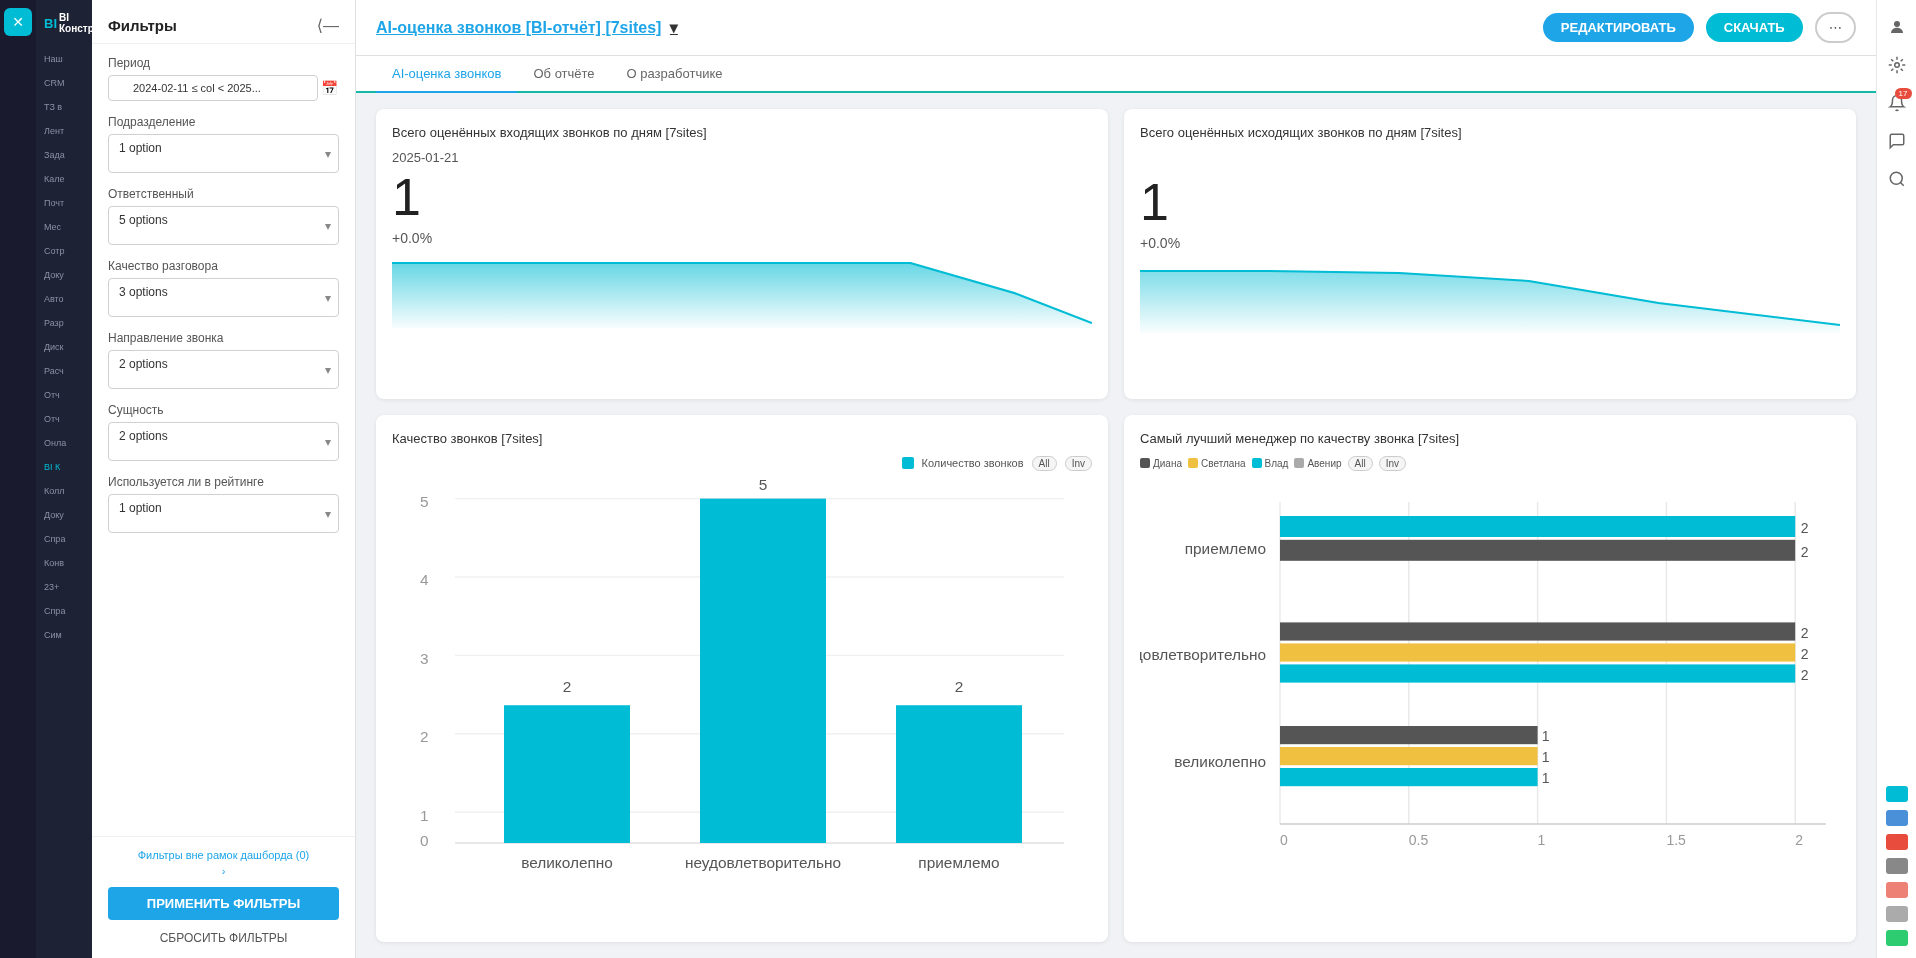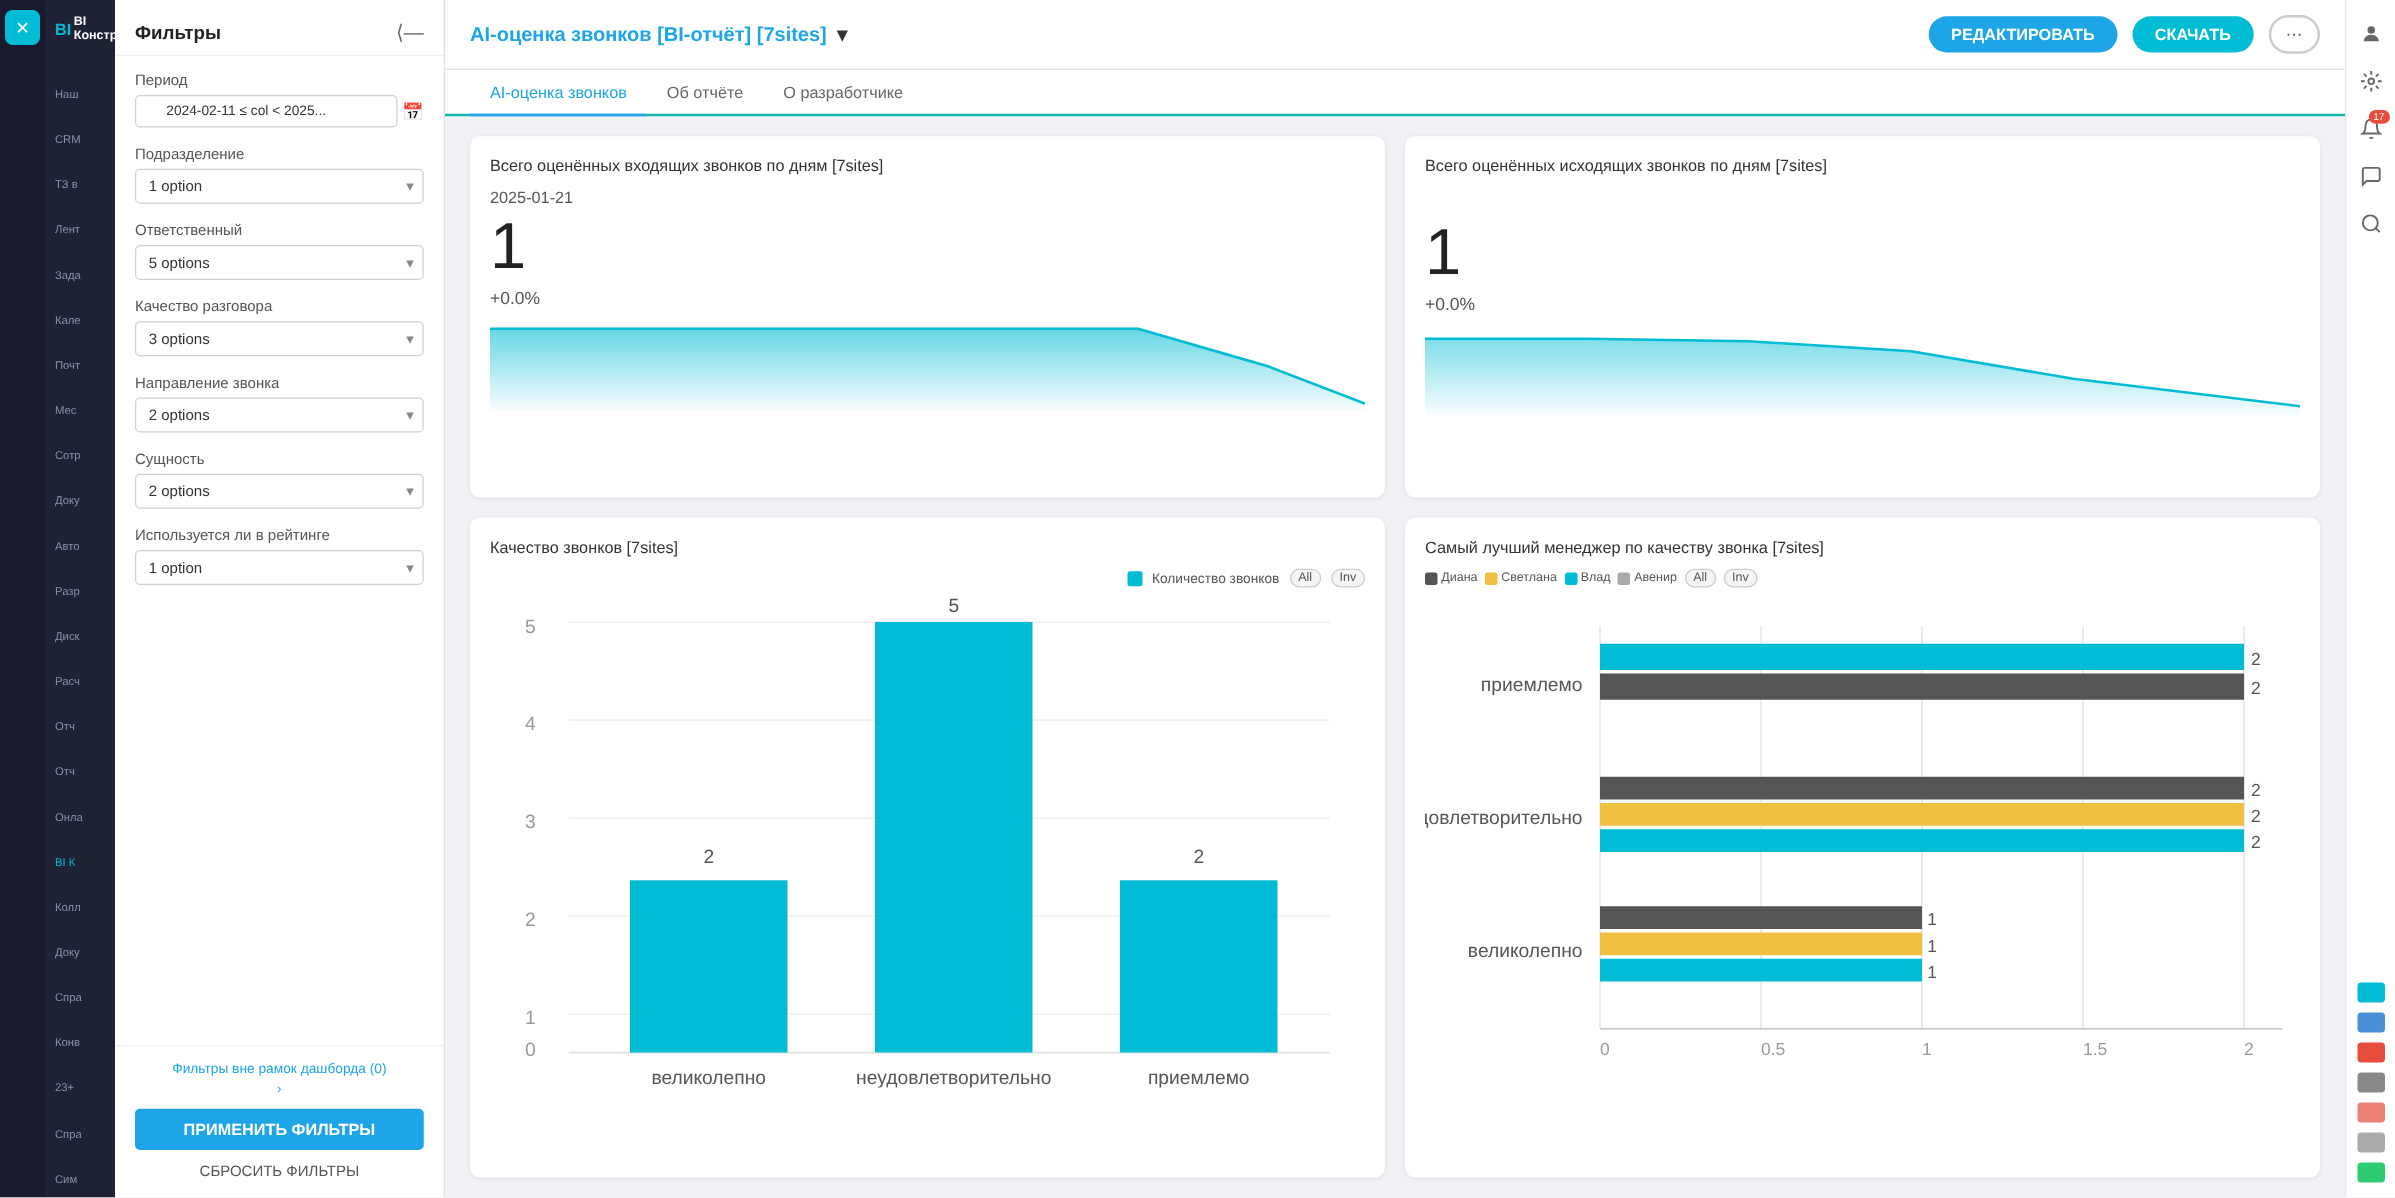"BI" .left-nav { gap: 18px -> 2px }
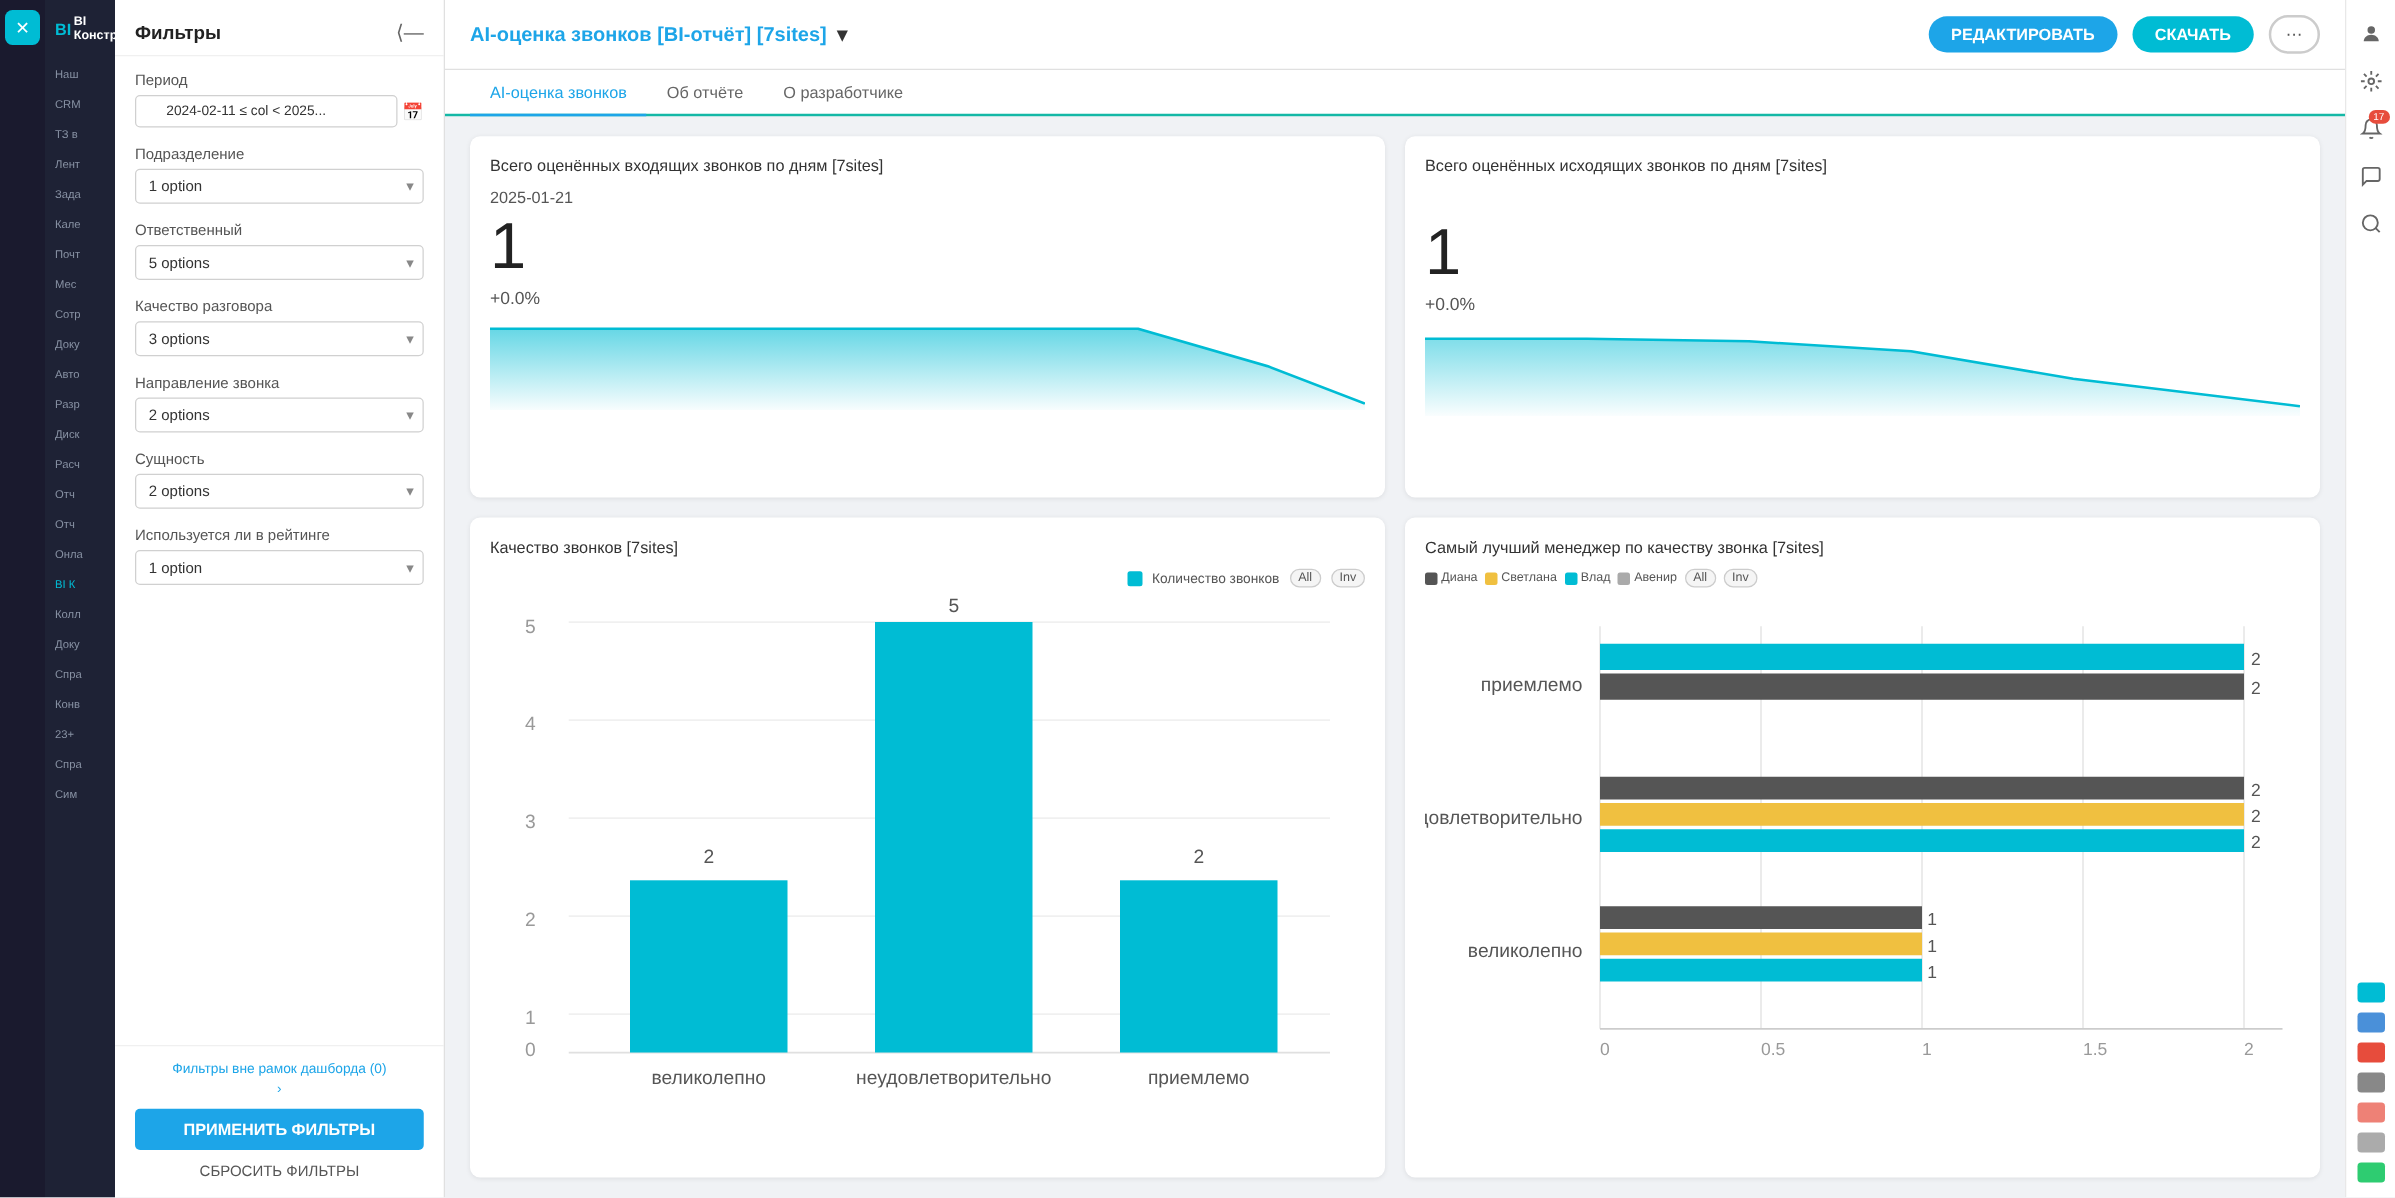"AI-оценка звонков [BI-отчёт] [7sites]" .topbar-title span { text-decoration: none -> underline }
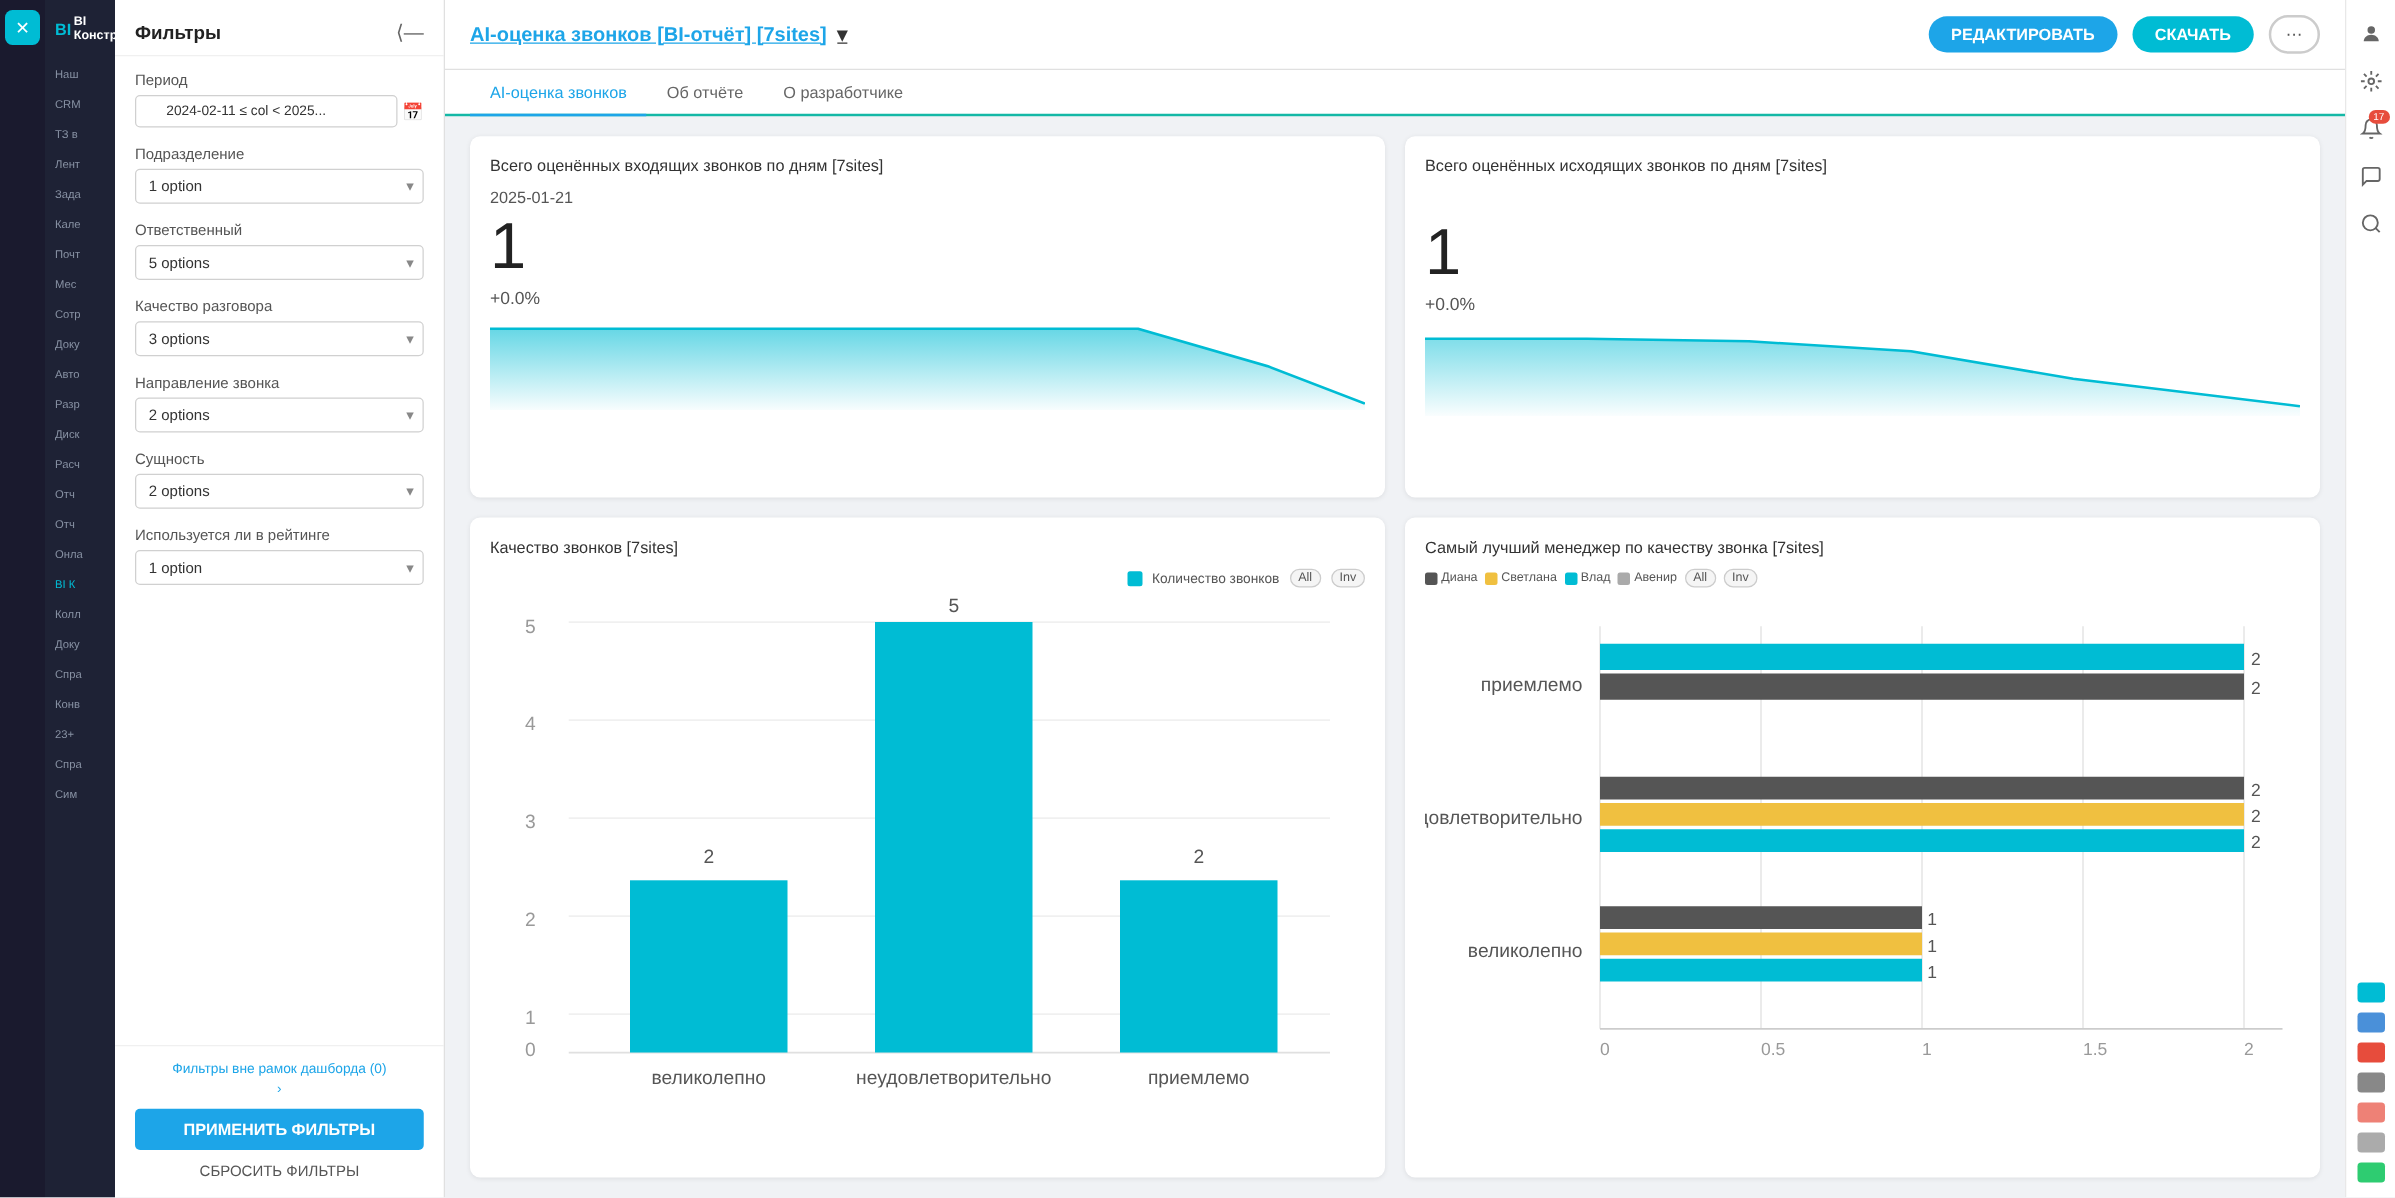"1 option" .filter-select { padding: 6px 28px 6px 10px -> 6px 28px 17px 10px }
